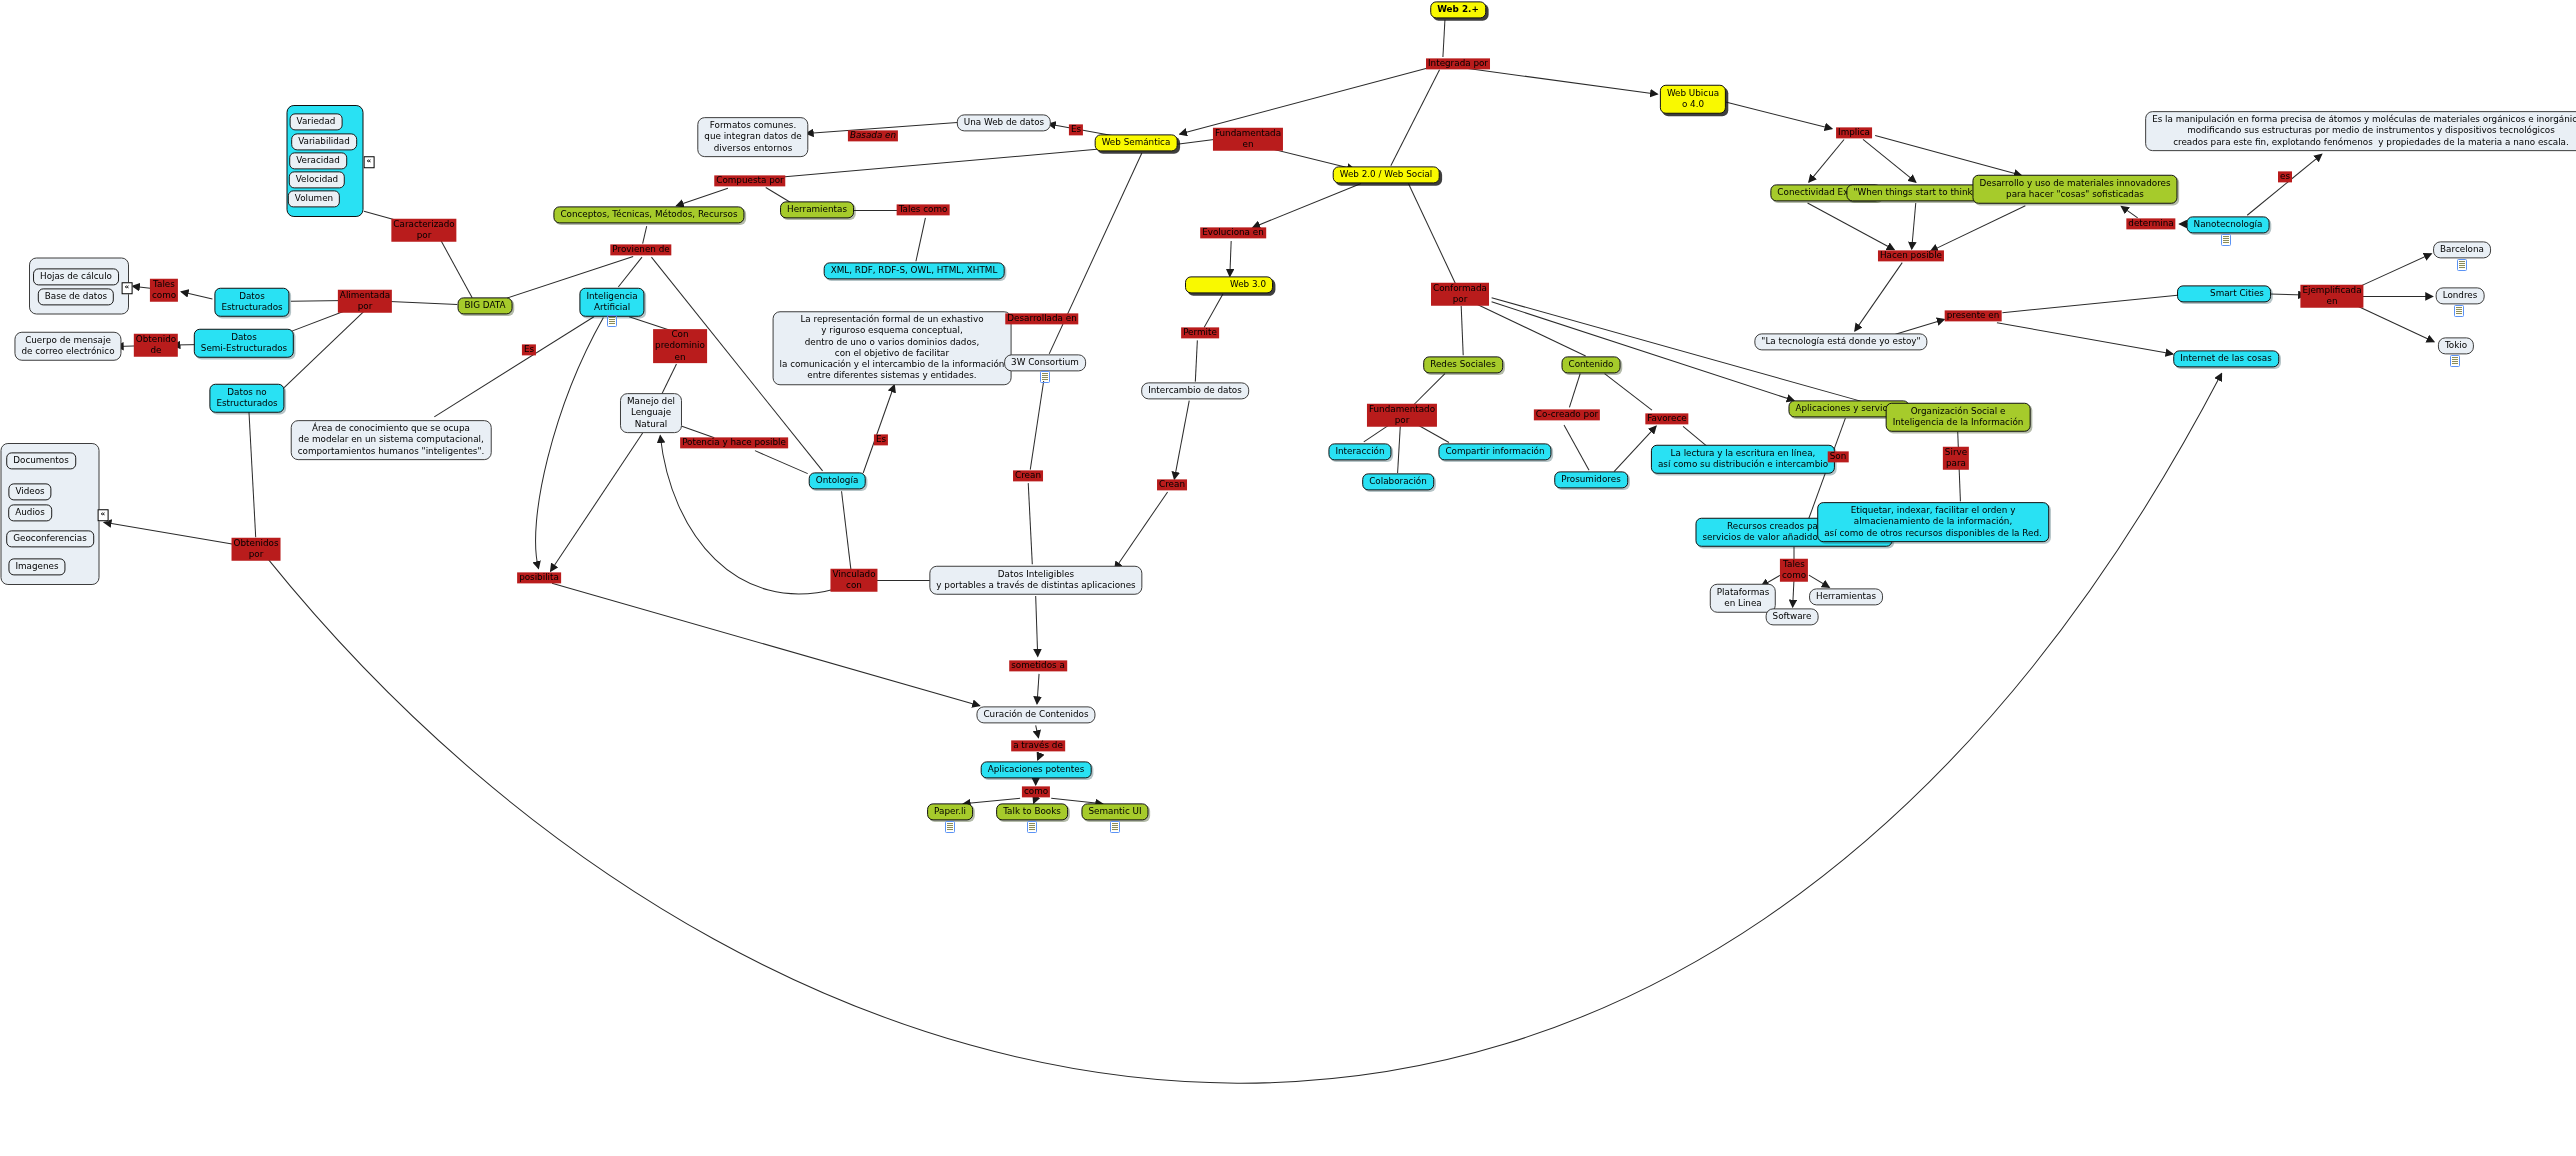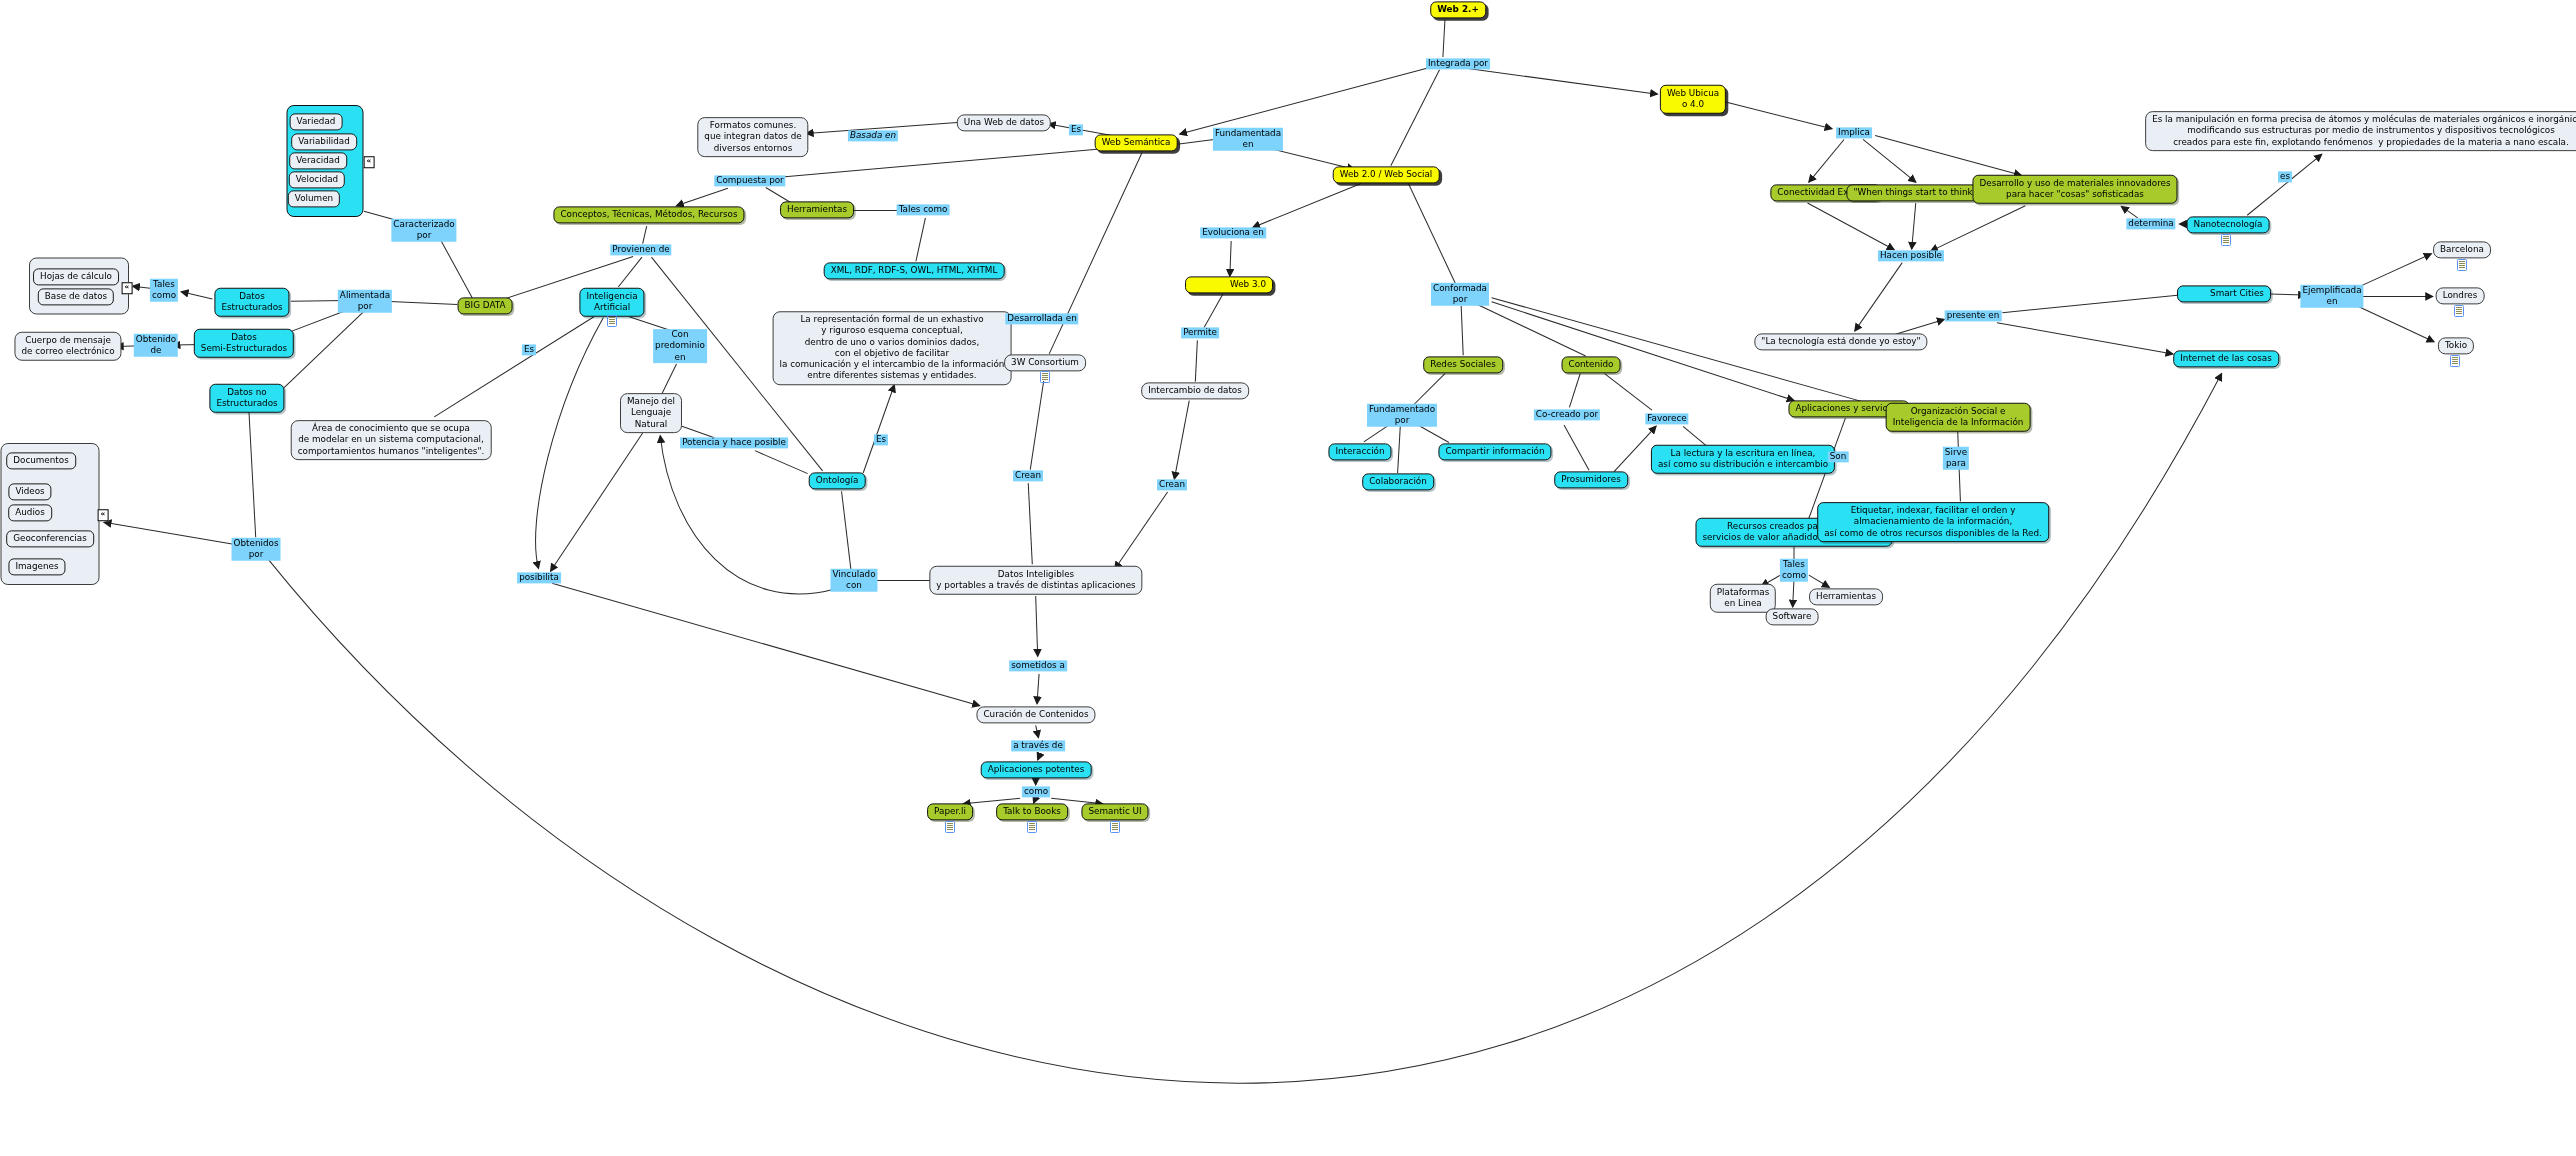"Integrada por" .link { background: #7dd3fc -> #b91c1c }
